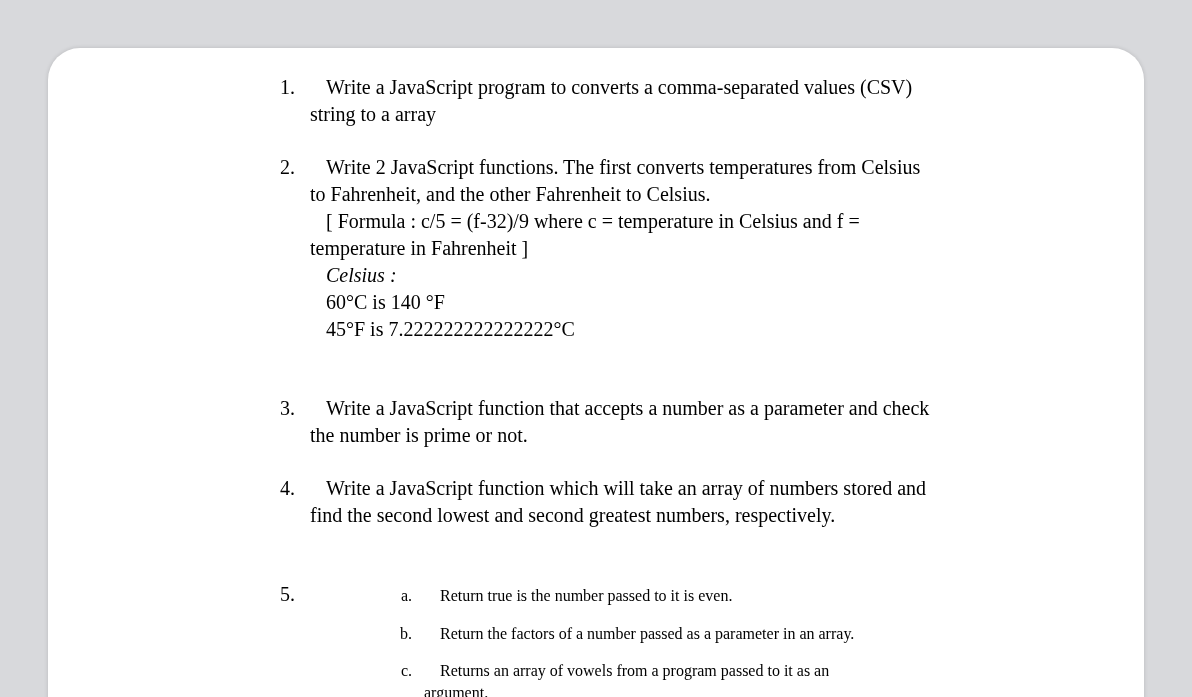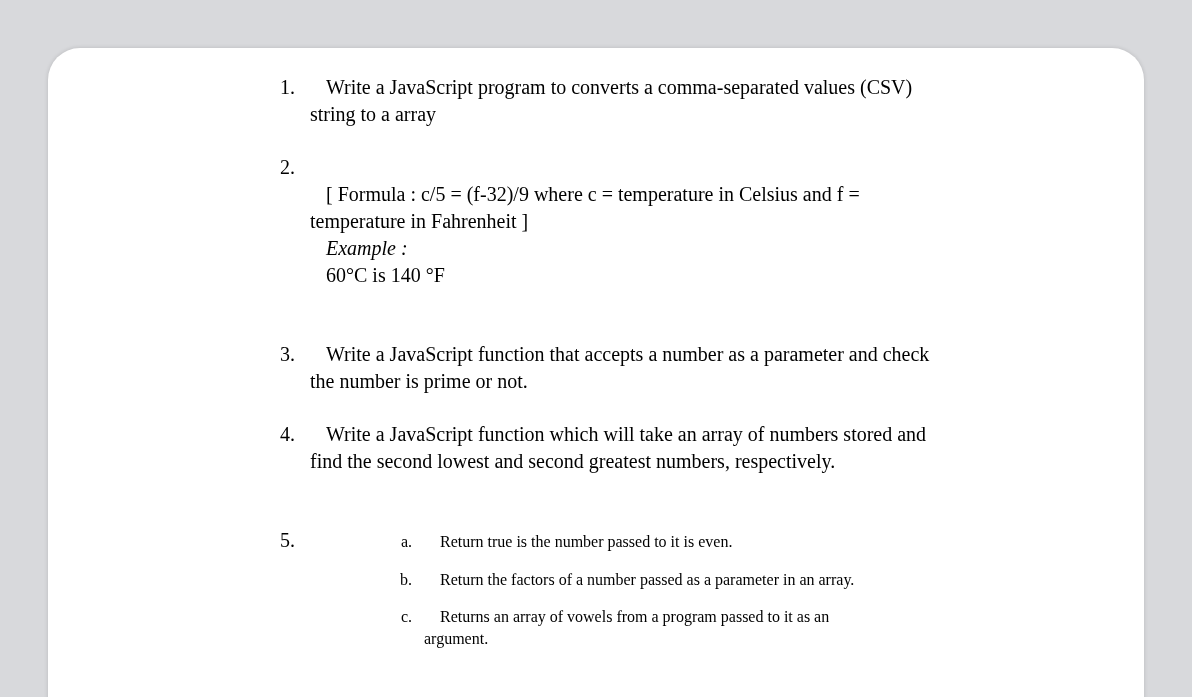"Write 2 JavaScript functions. The" span { html: none -> <span>Write 2 JavaScript functions. The first converts temperatures from Celsius to Fahrenheit, and the other Fahrenheit to Celsius.</span> }
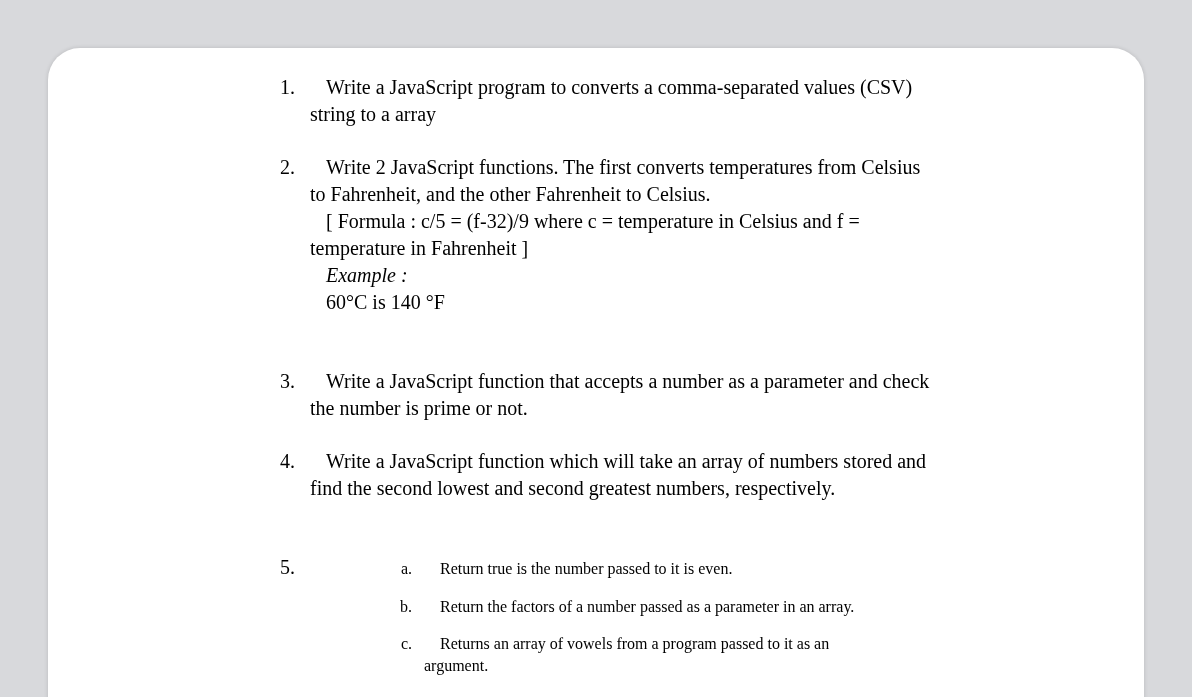"Example :" span.italic { text: Example -> Celsius }
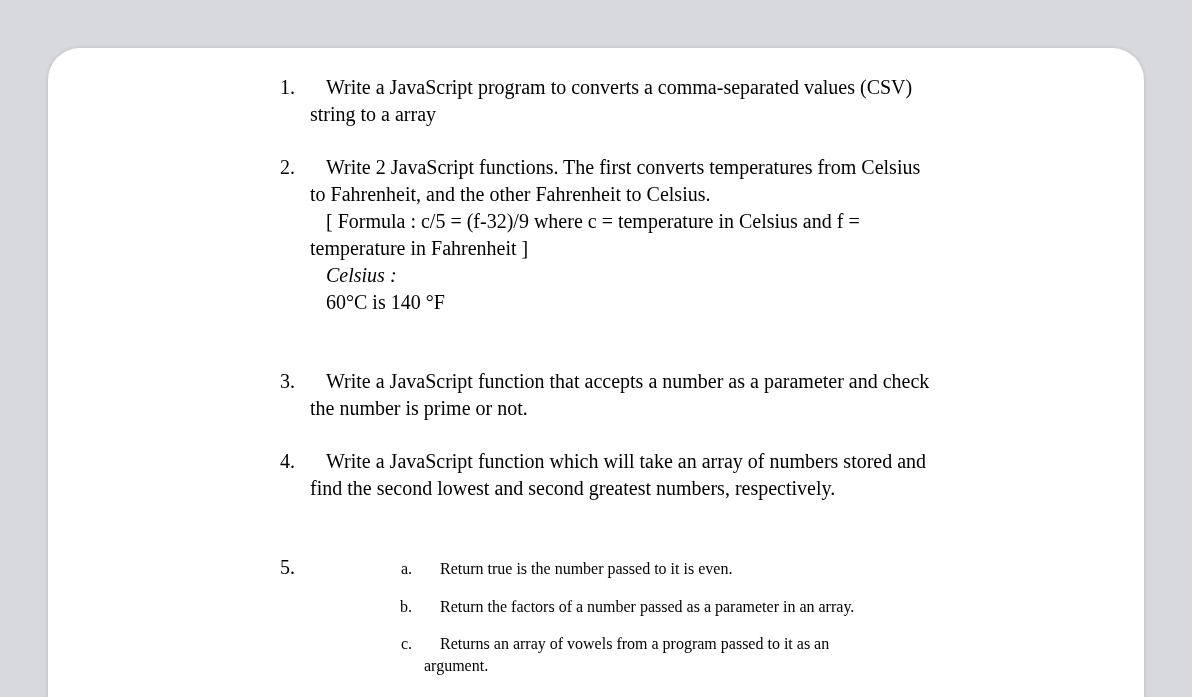"45°F is 7.222222222222222°C" span { html: none -> <span>45°F is 7.222222222222222°C</span> }
